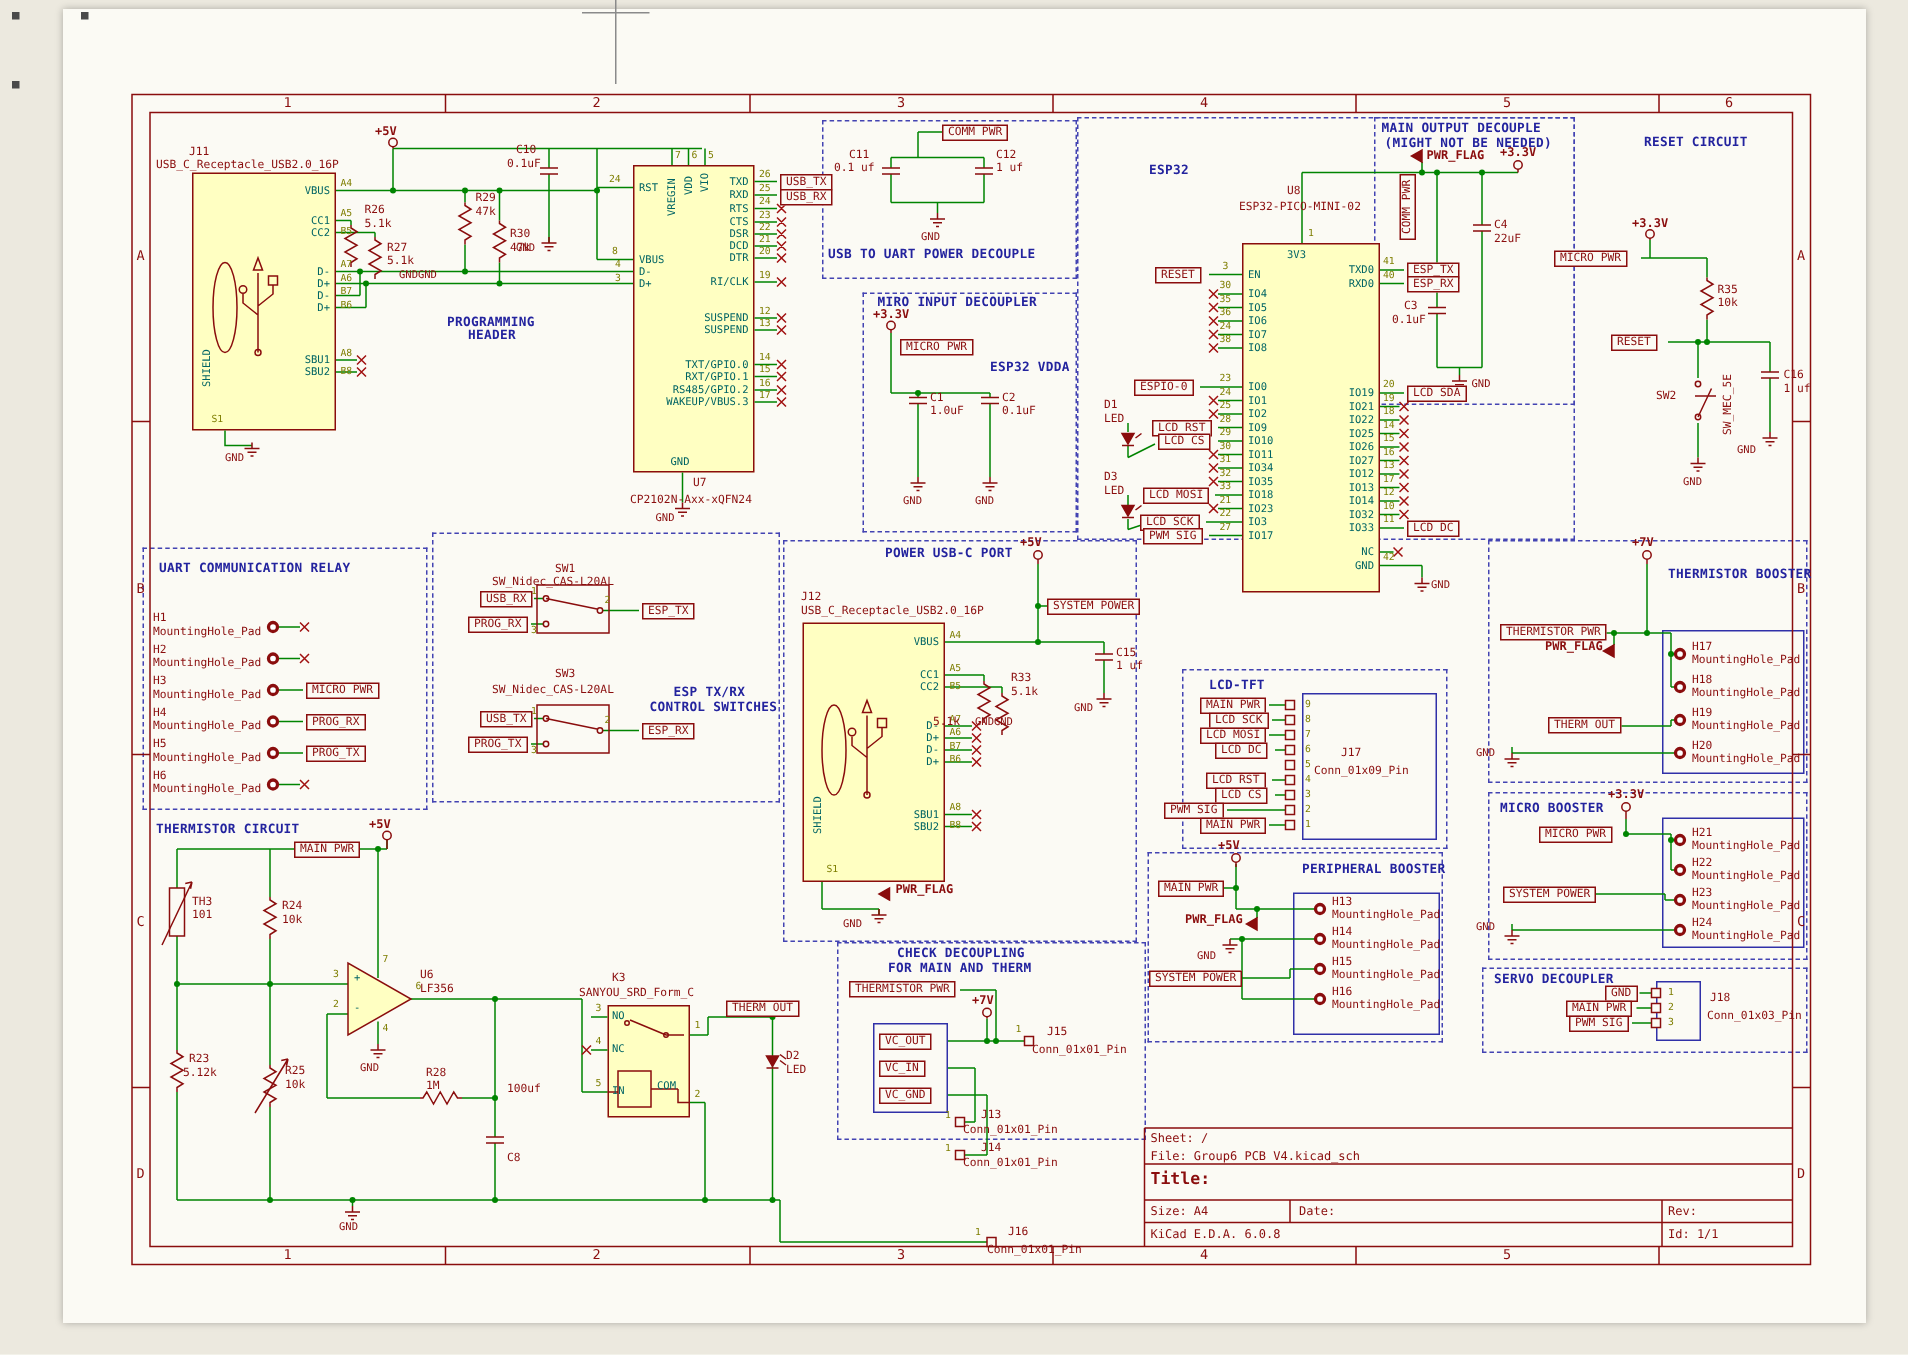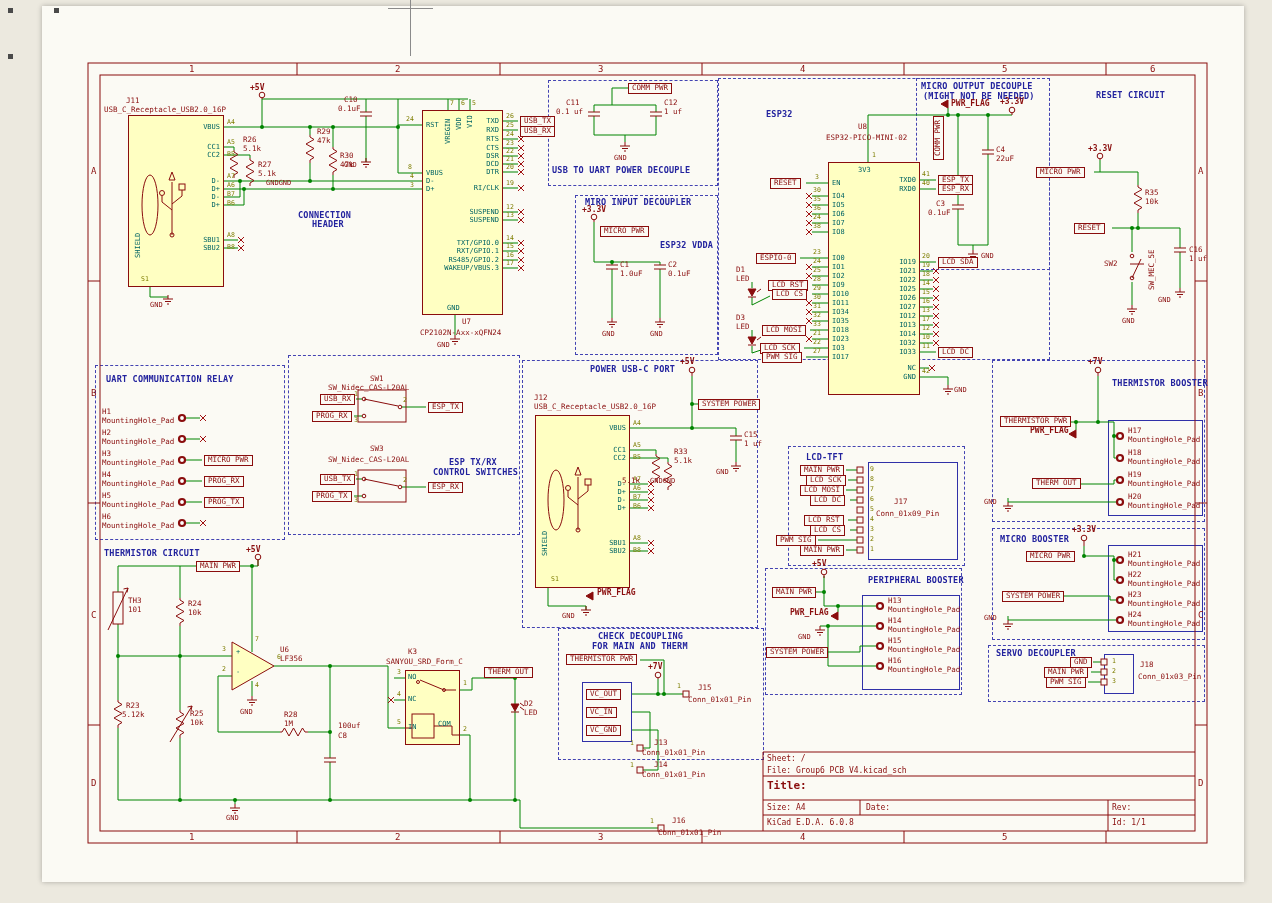"MICRO OUTPUT DECOUPLE" span.t { text: MICRO -> MAIN }
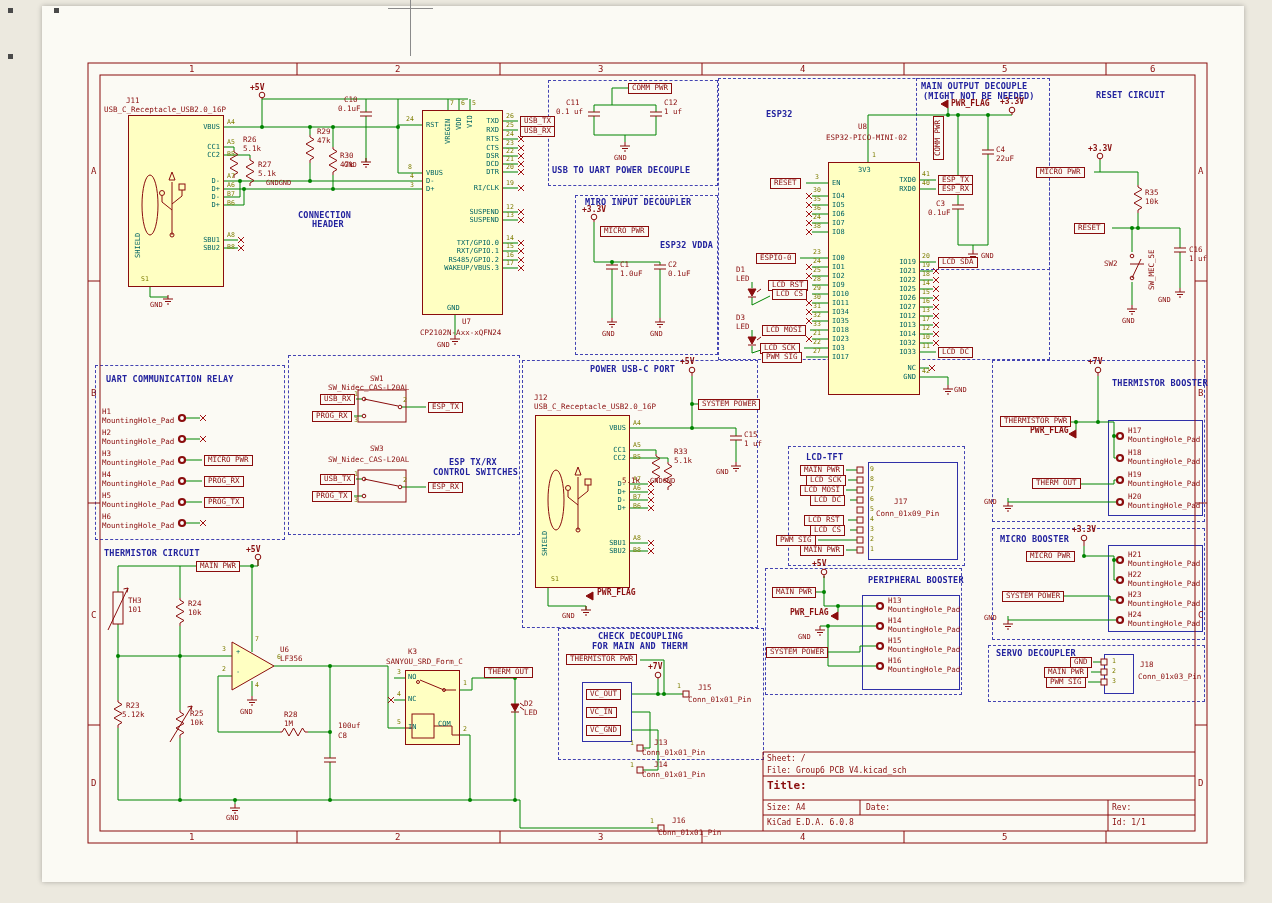"CONNECTION" span.t { text: CONNECTION -> PROGRAMMING }
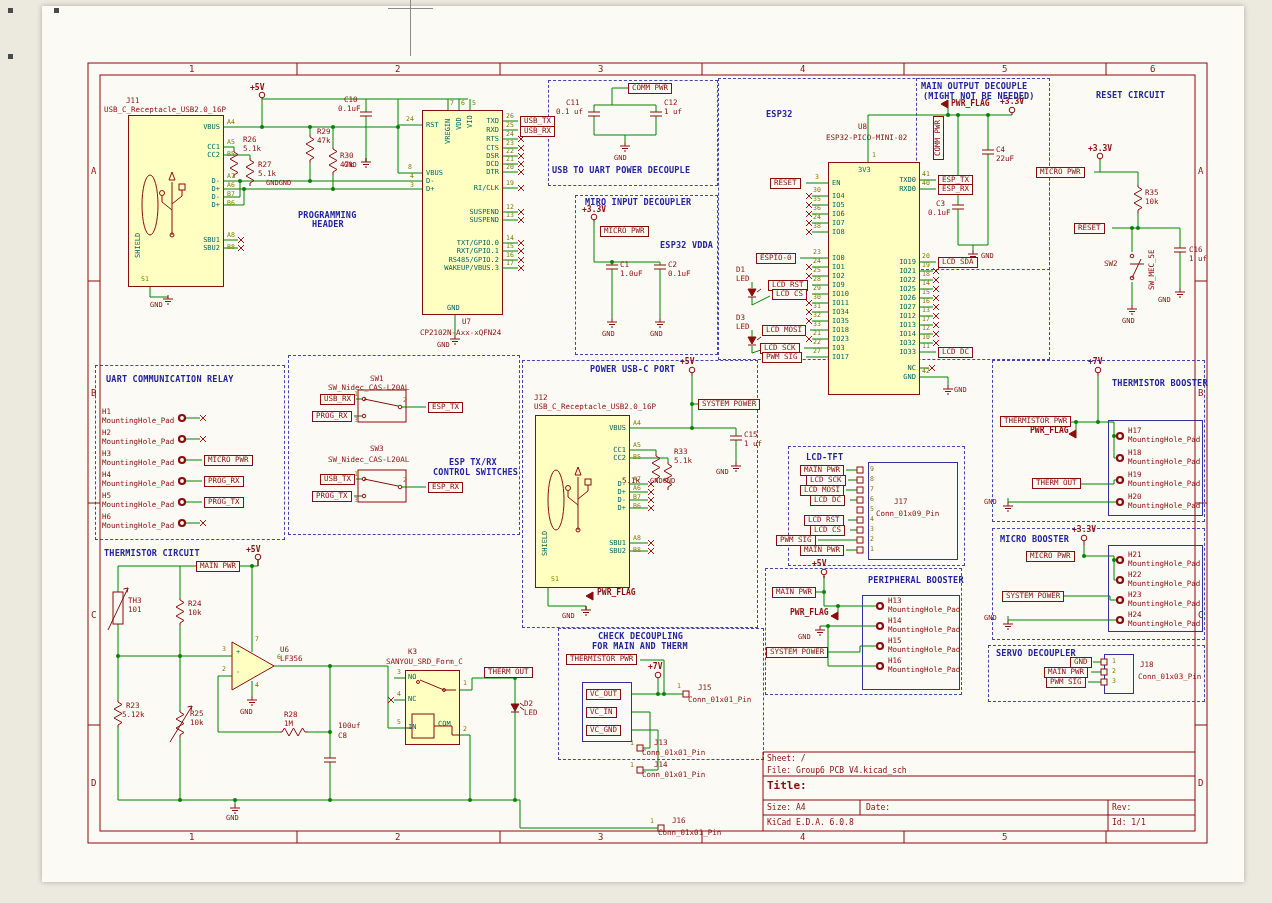"C8" span.t { top: 732px -> 768px }
